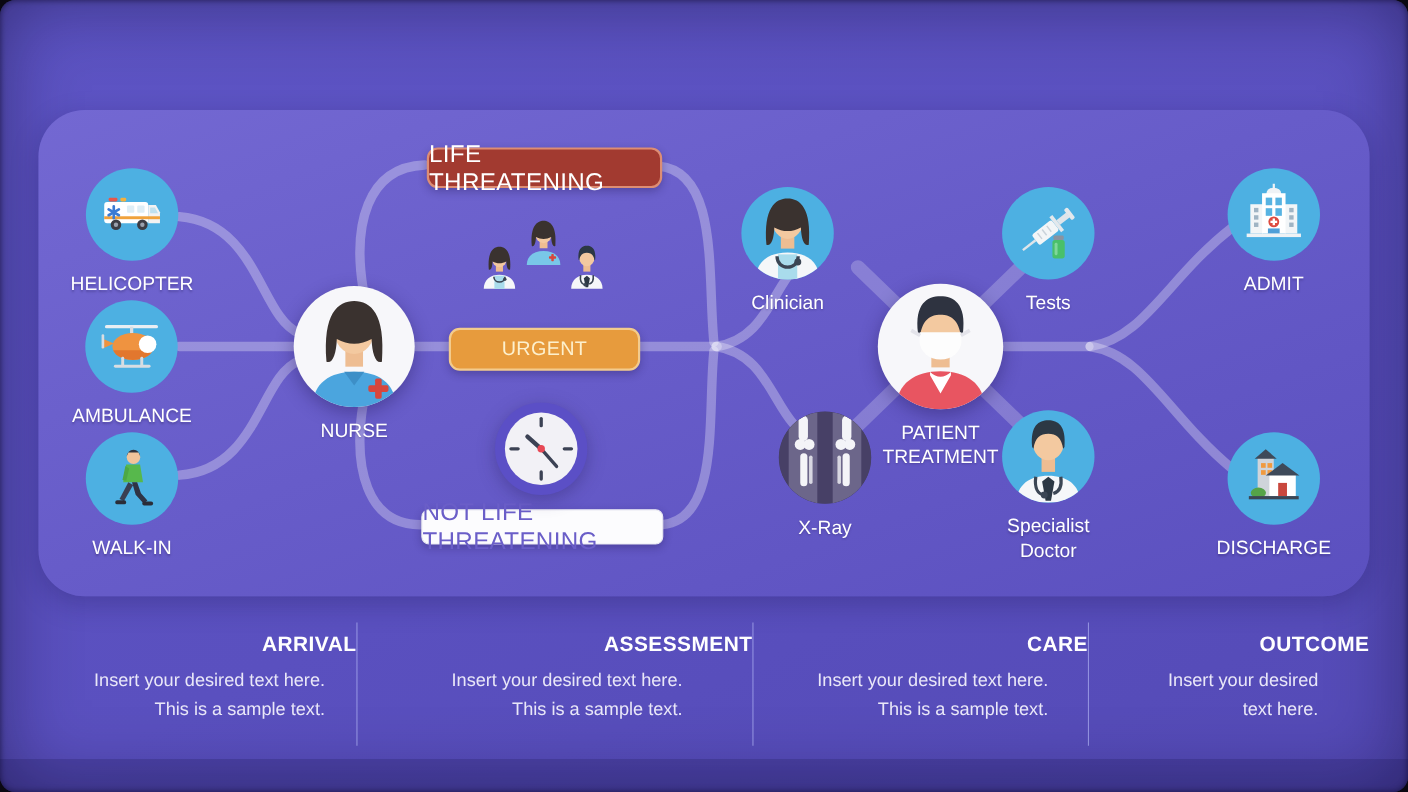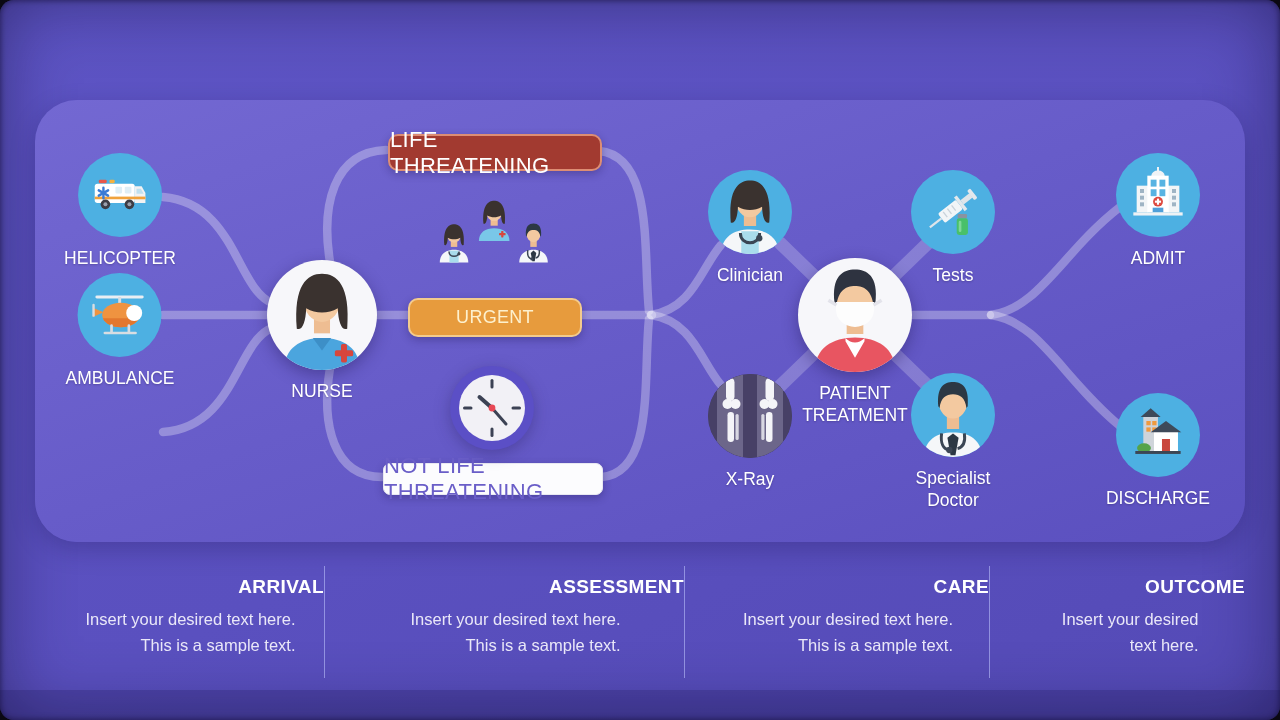"Clinician" div.node { left: 750px -> 716px }
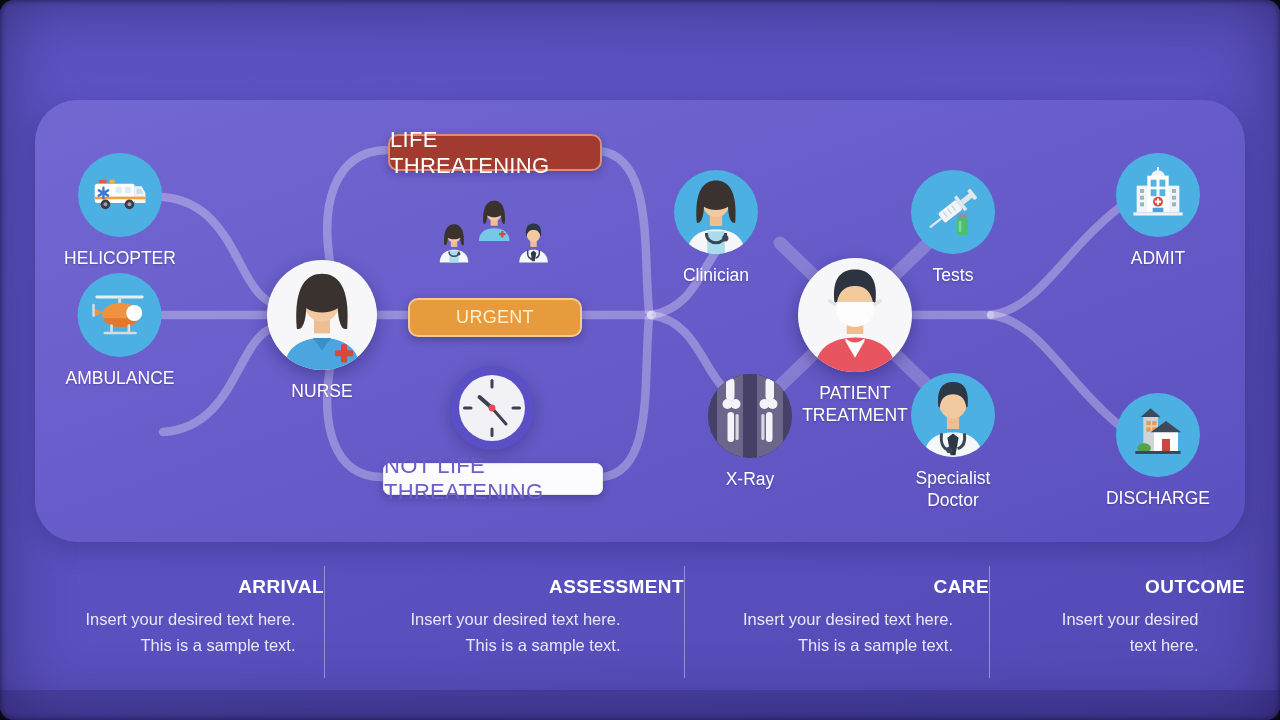"WALK-IN" div.node { html: none -> <div> <div> <svg> <circle></circle> <path></path> <path></path> <path></path> <path></path> <path></path> <rect></rect> <rect></rect> </svg> </div> <div>WALK-IN</div> </div> }
